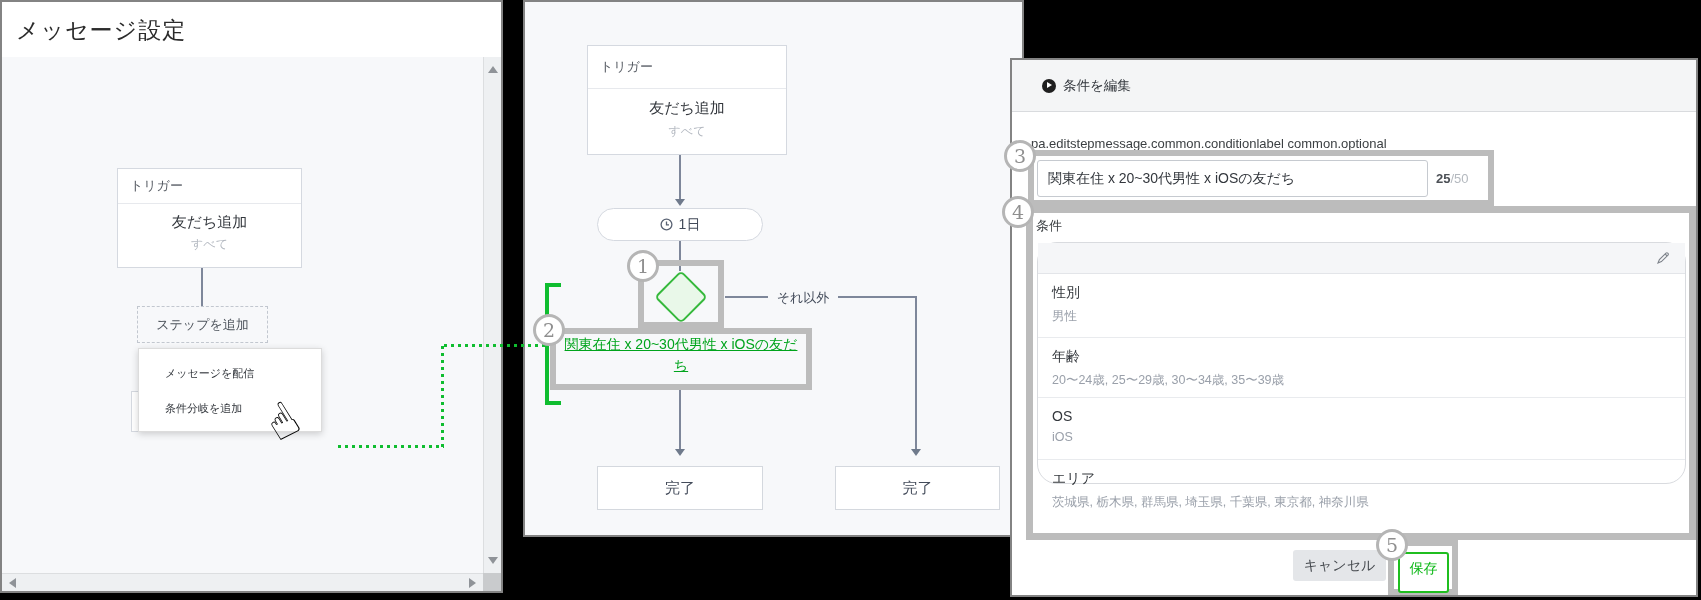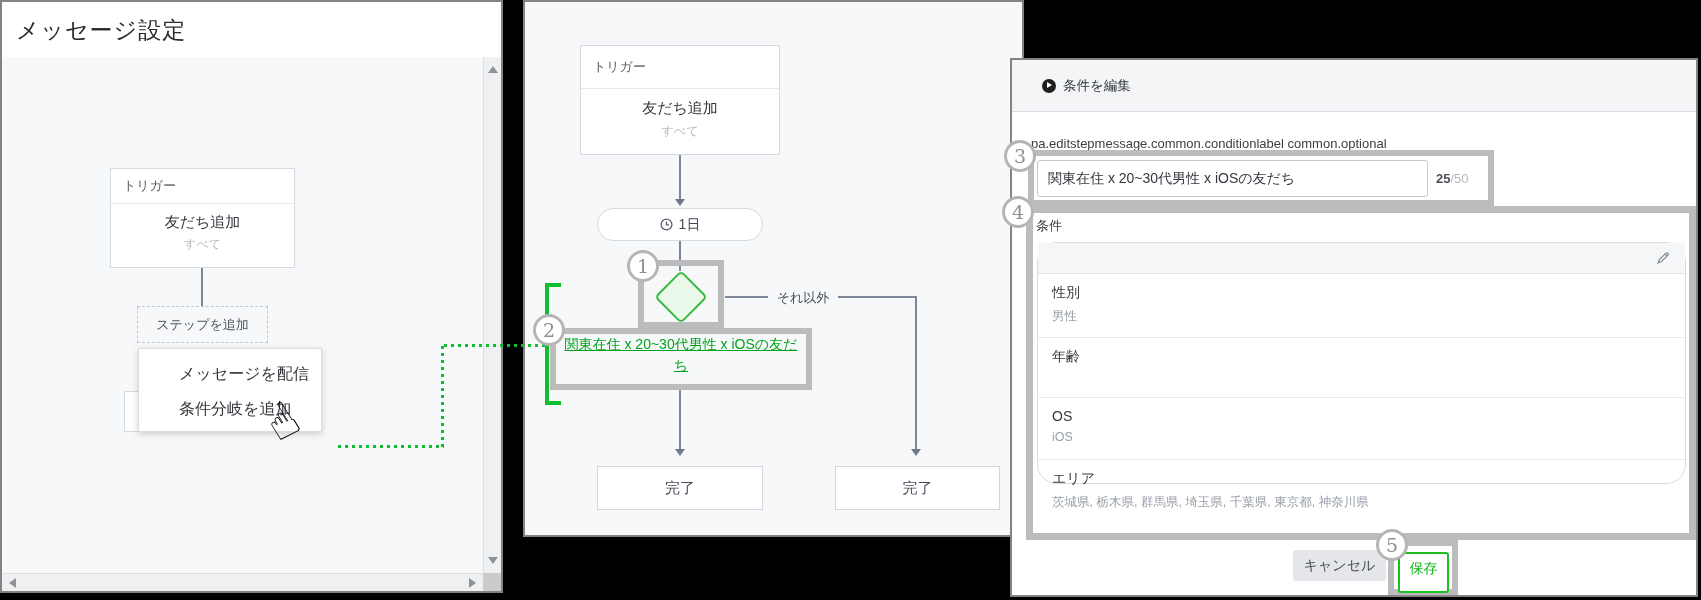"トリガー" .node { margin-left: none -> 7px }
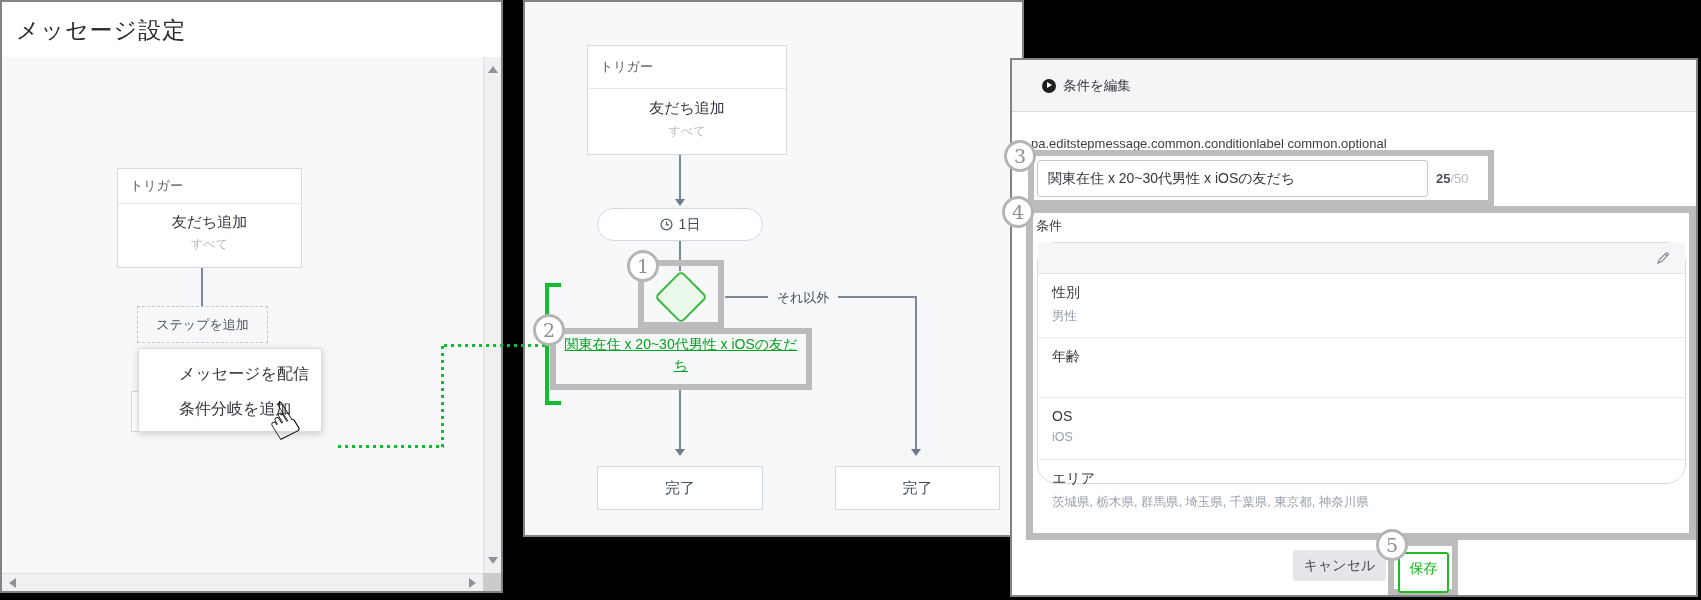"メッセージを配信" .menu-item { font-size: 16px -> 11px; padding-left: 40px -> 26px }
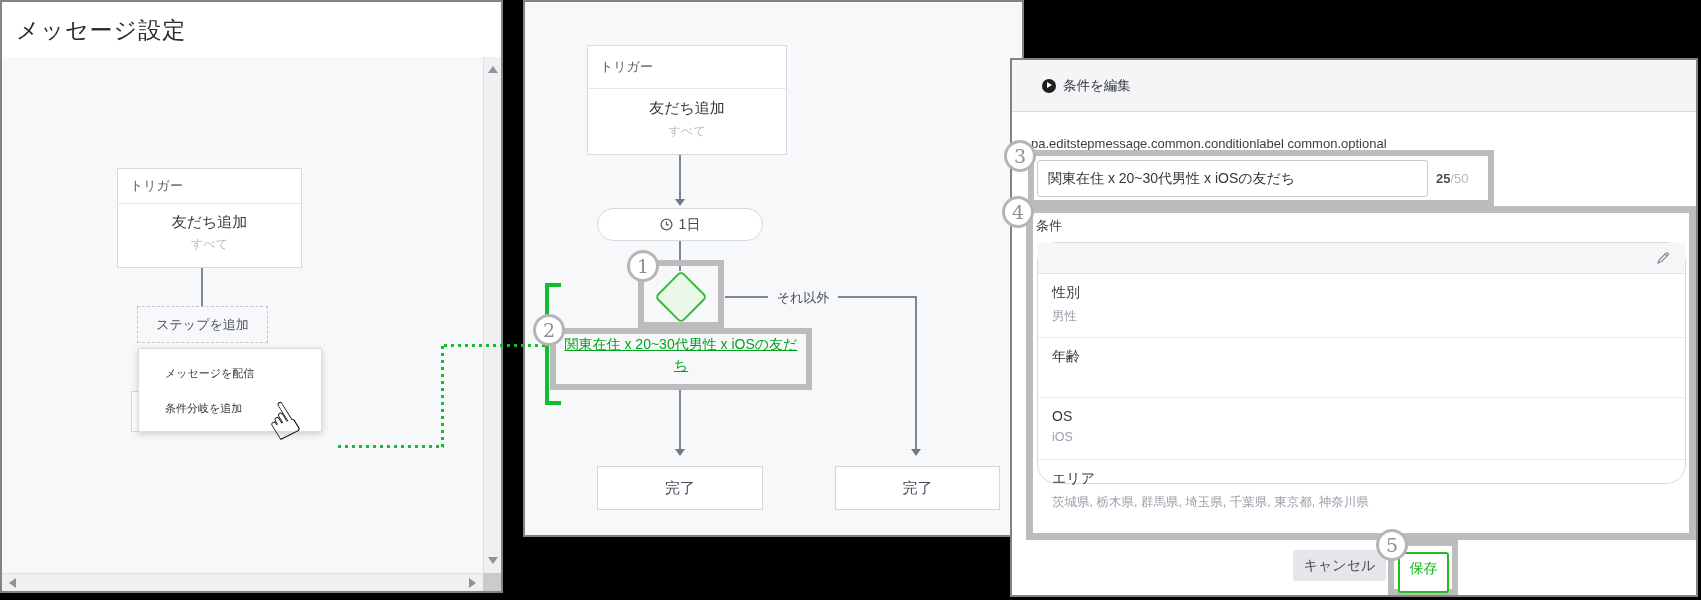"20〜24歳, 25〜29歳, 30〜34歳, 35〜39歳" div.cond-value { html: none -> <div>20〜24歳, 25〜29歳, 30〜34歳, 35〜39歳</div> }
